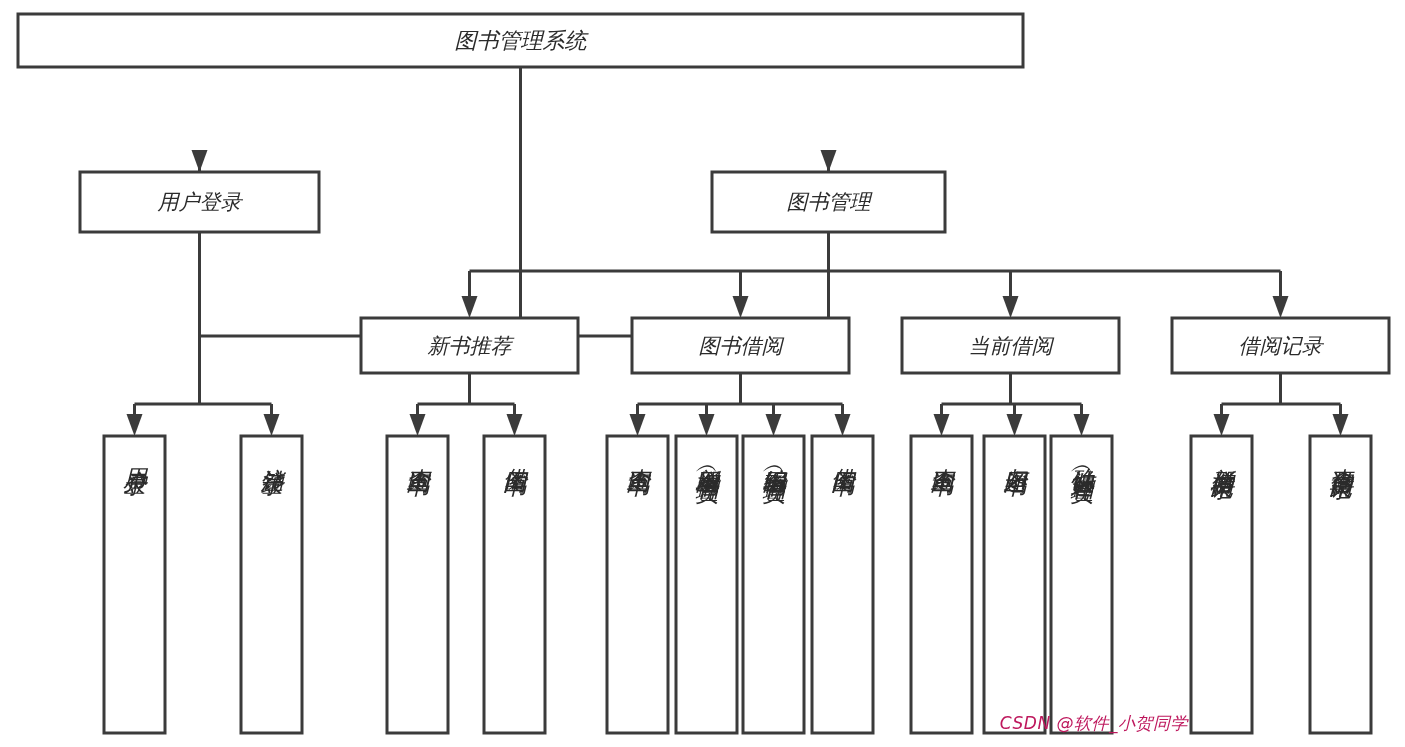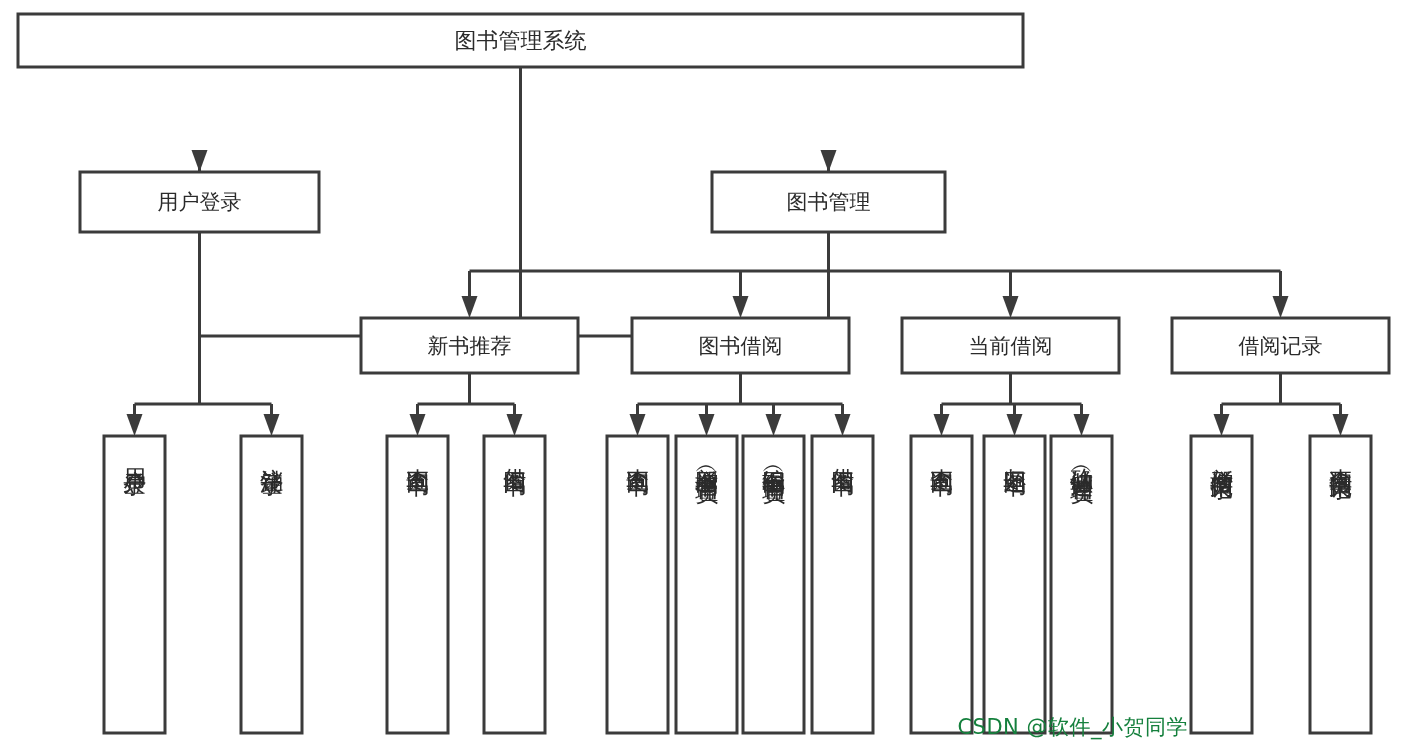"图书管理系统" #diagram-root { font-style: none -> italic }
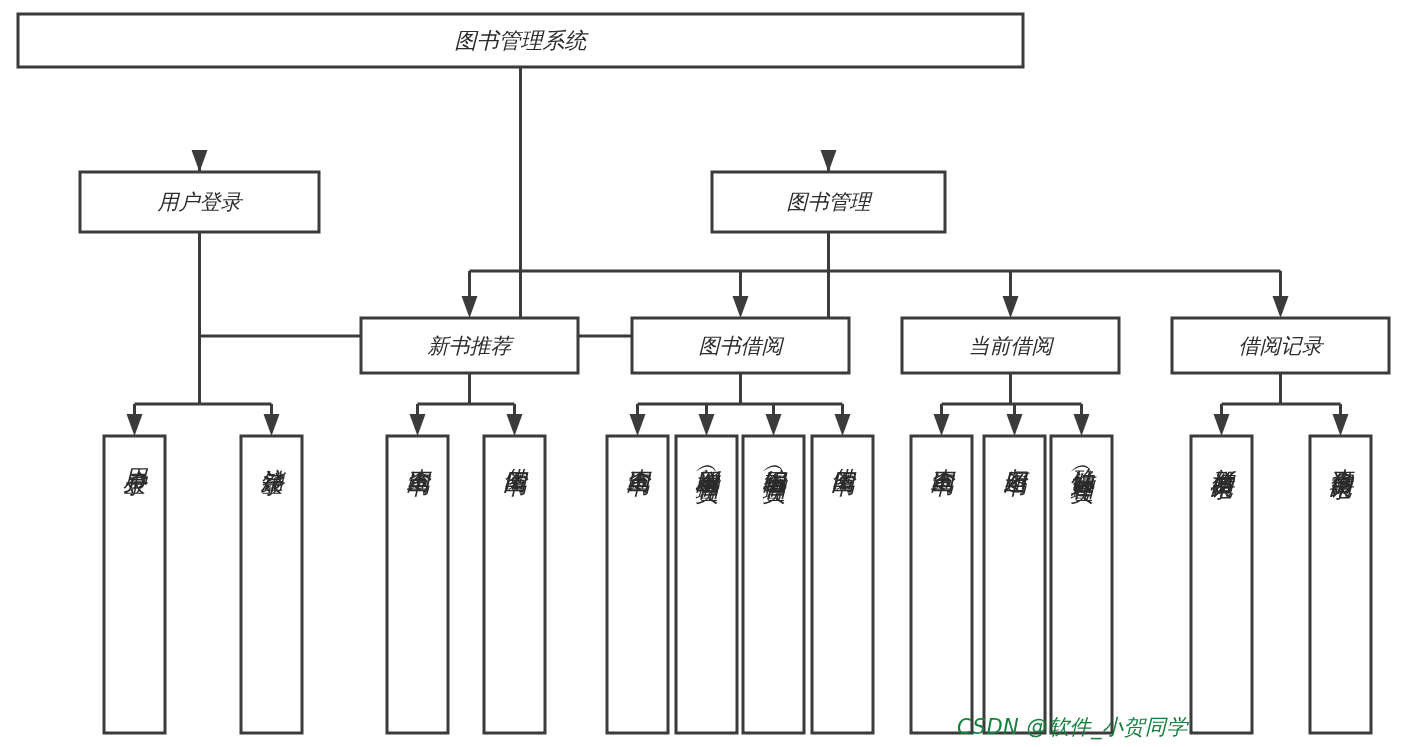"CSDN @软件_小贺同学" .watermark { bottom: 6px -> 12px; color: #15803d -> #be185d; font-size: 21px -> 17px }
